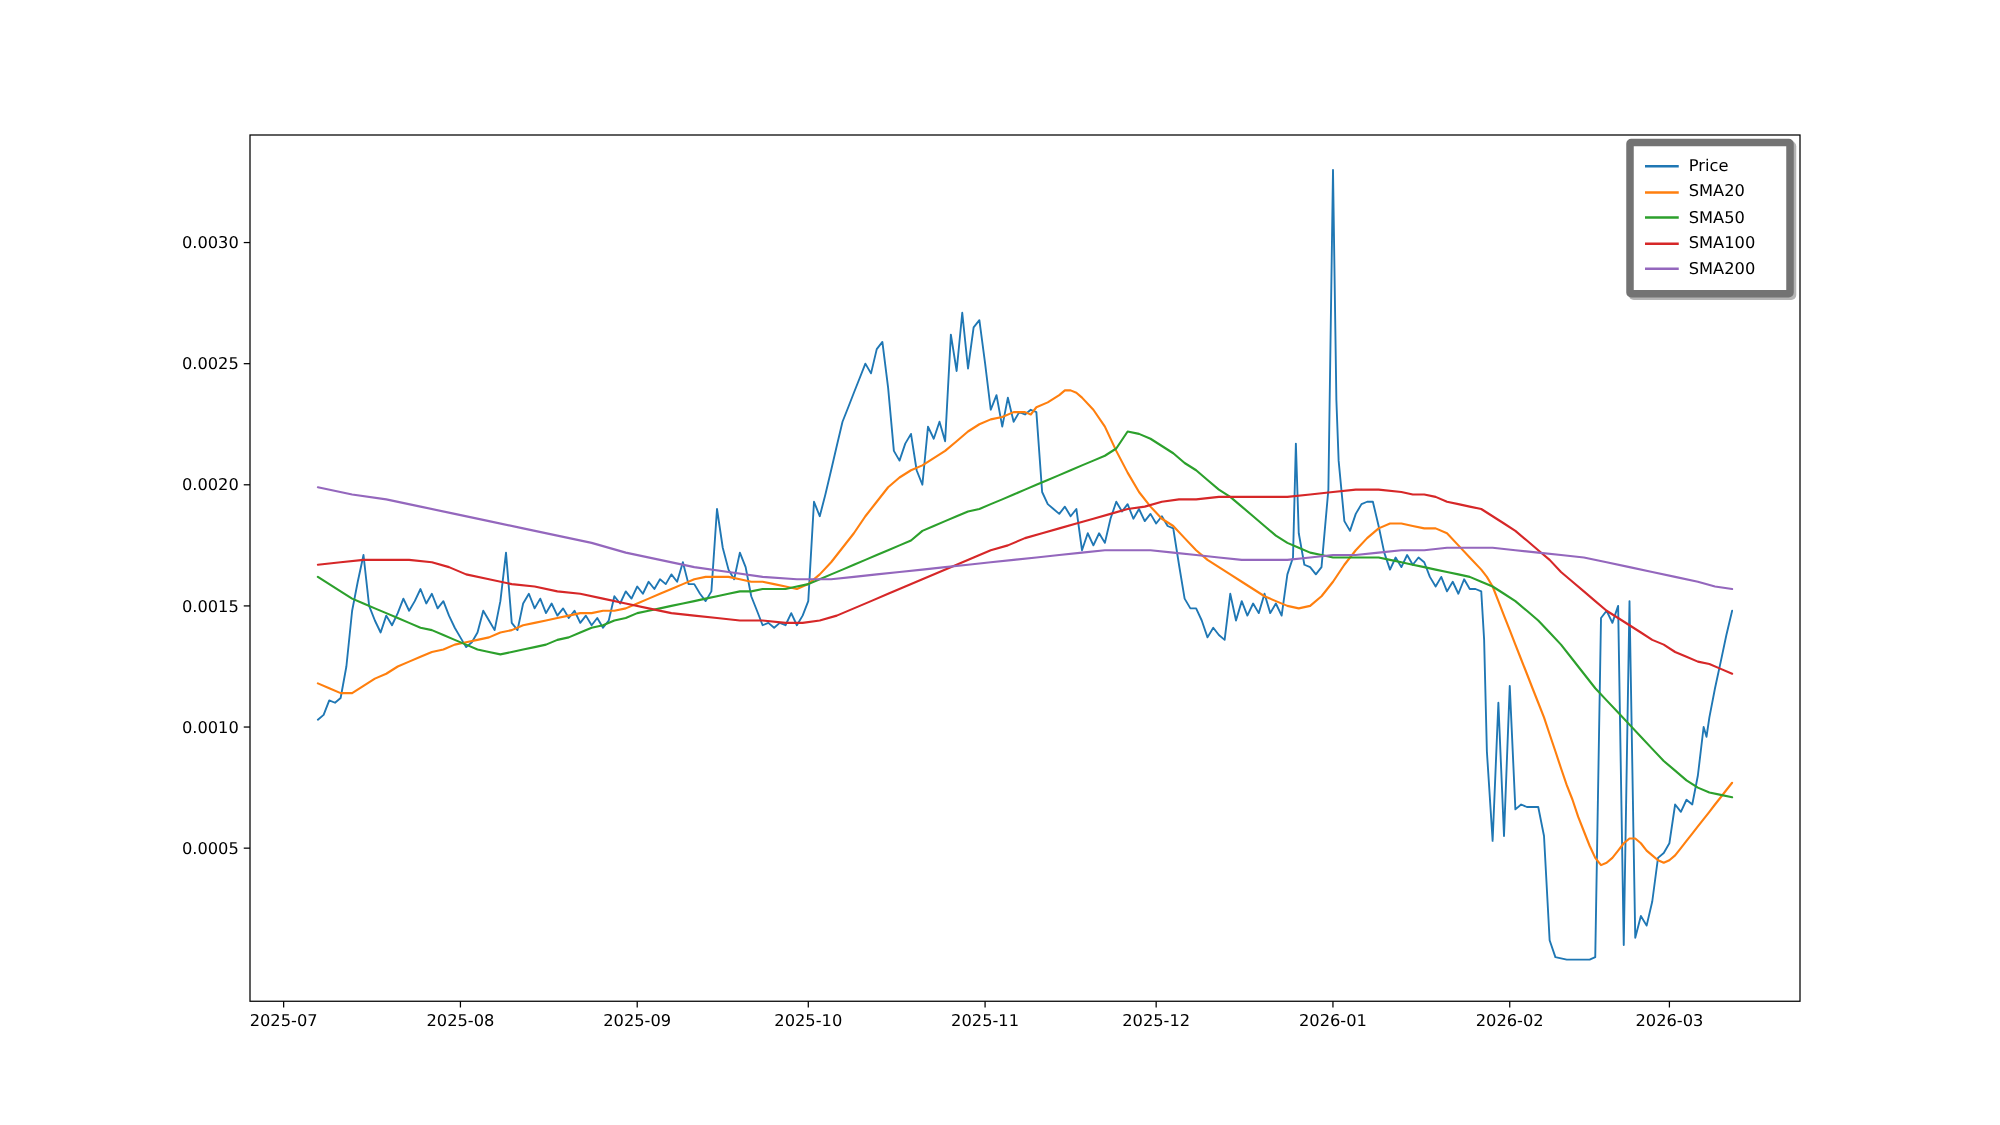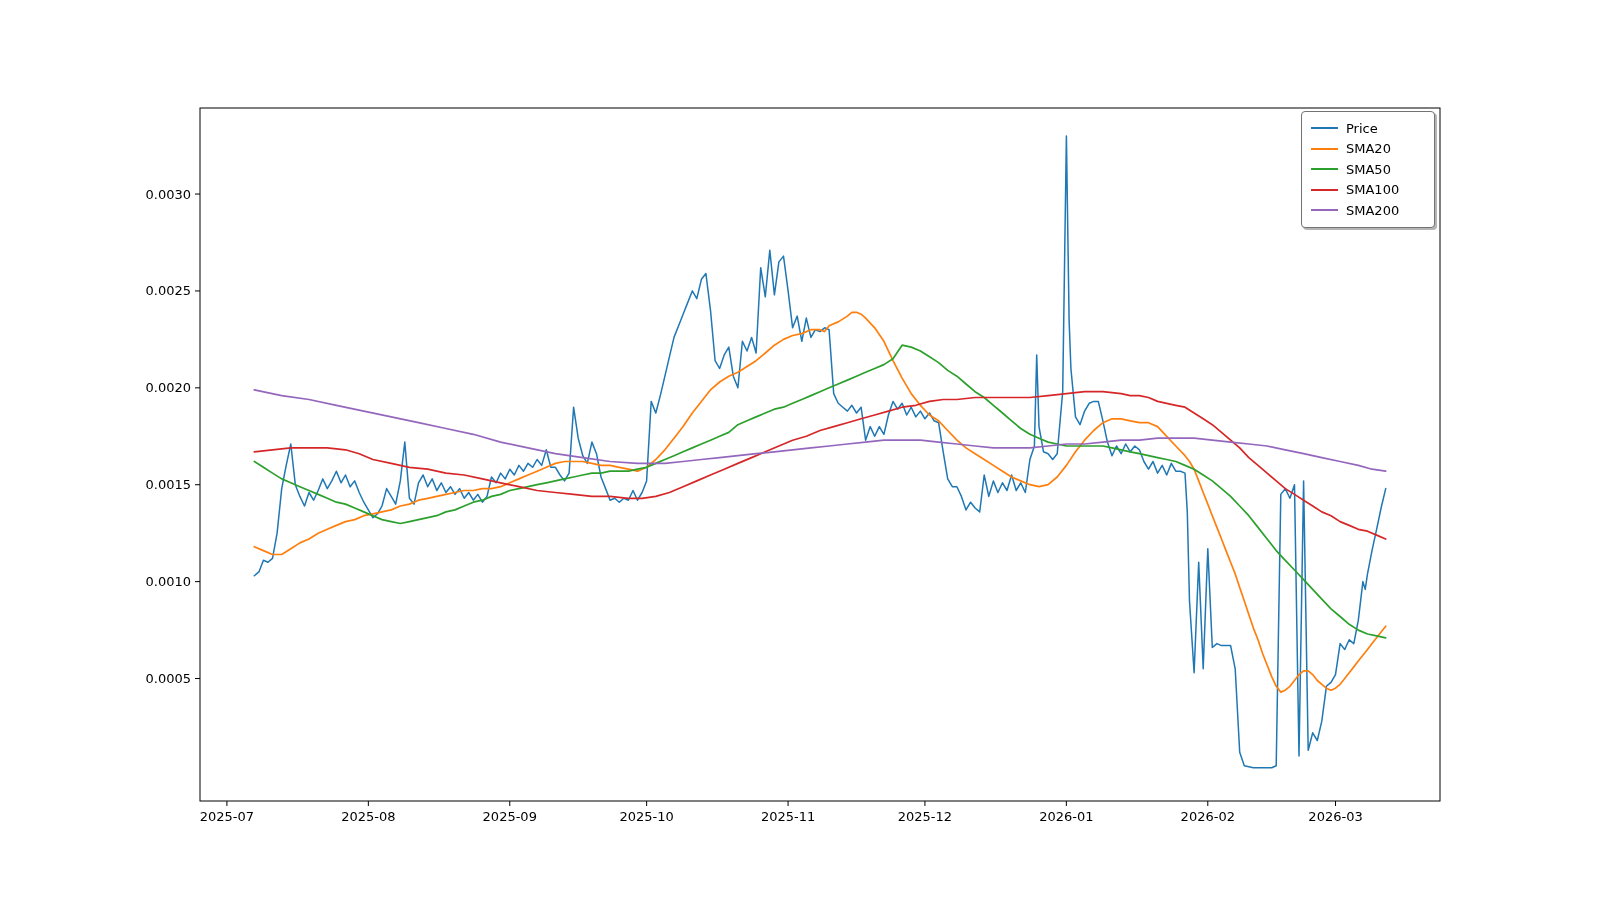"Price" .legend { border: 1px solid #737373 -> 6px solid #737373 }
